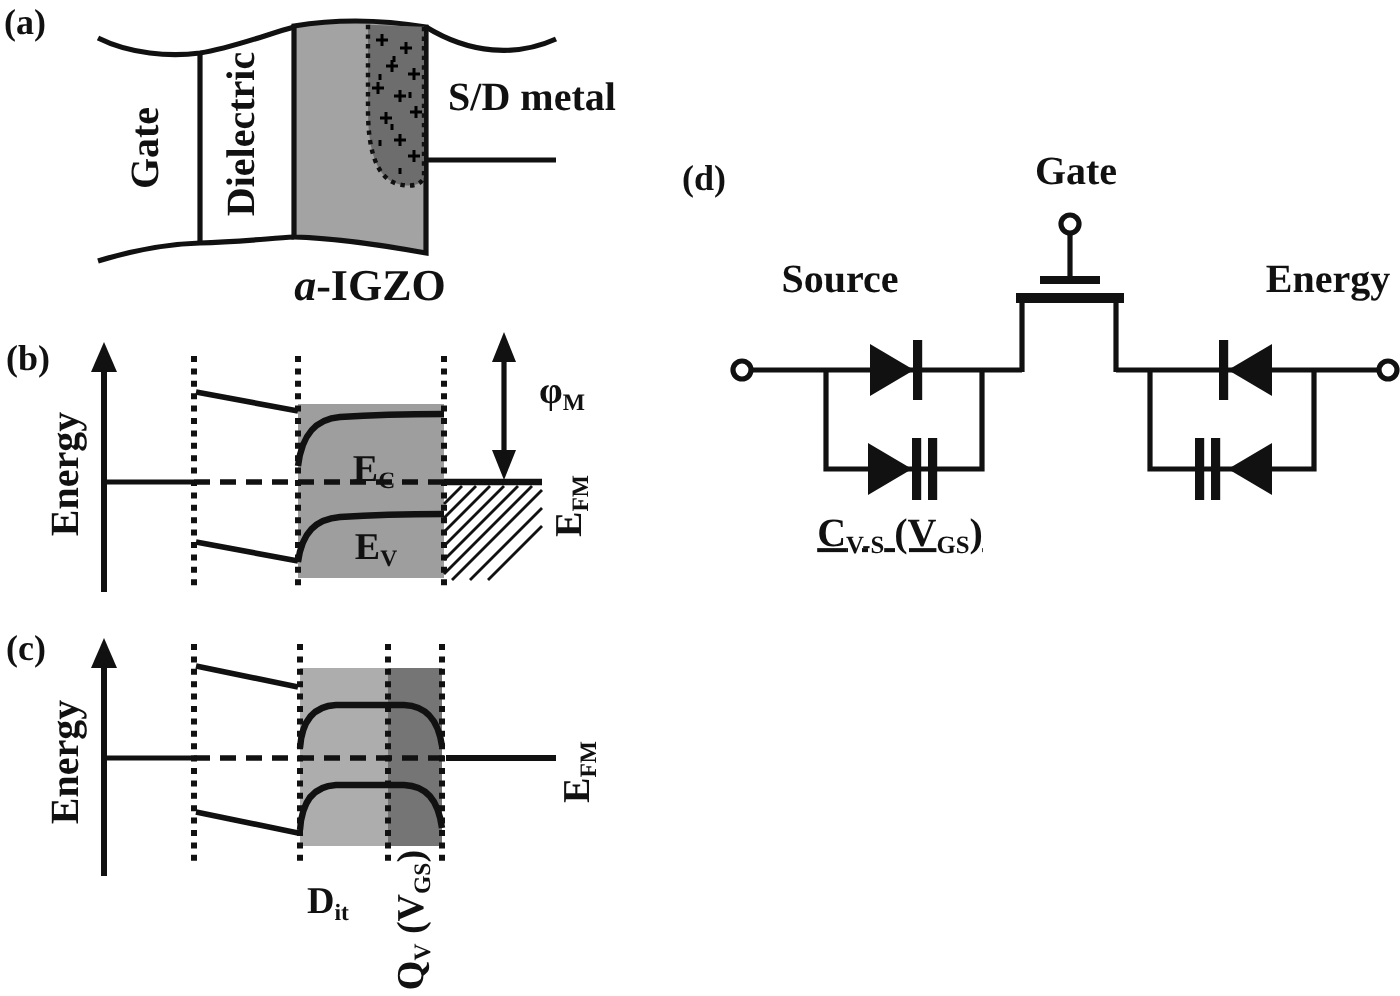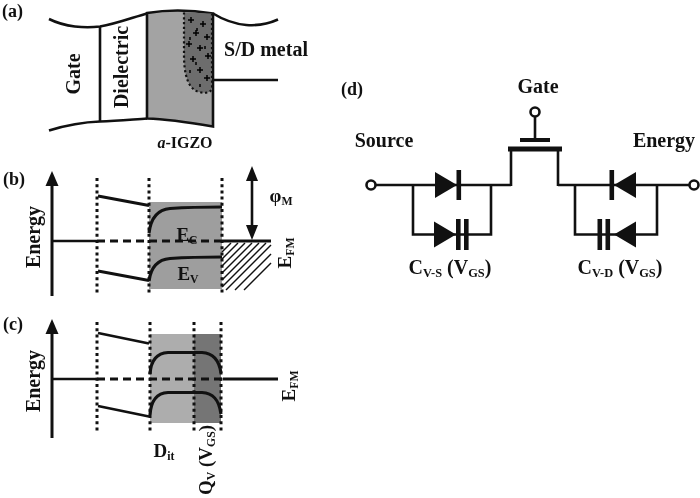"a-IGZO" .igzo { font-size: 16px -> 22px }
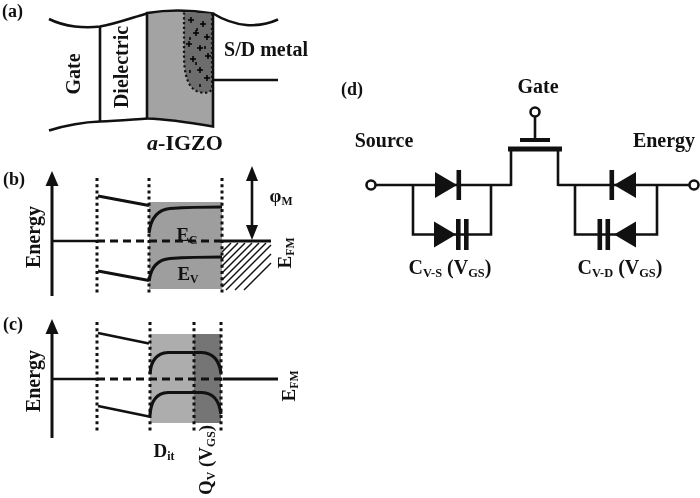"Source" div.lbl { left: 384px -> 420px }
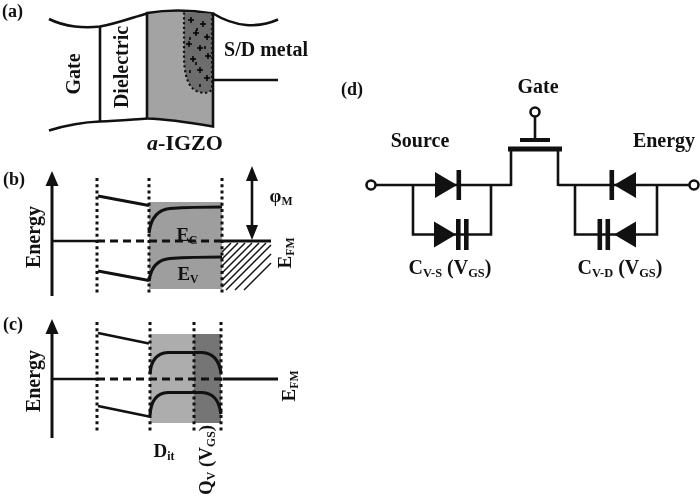"CV-S (VGS)" div.lbl { text-decoration: none -> underline }
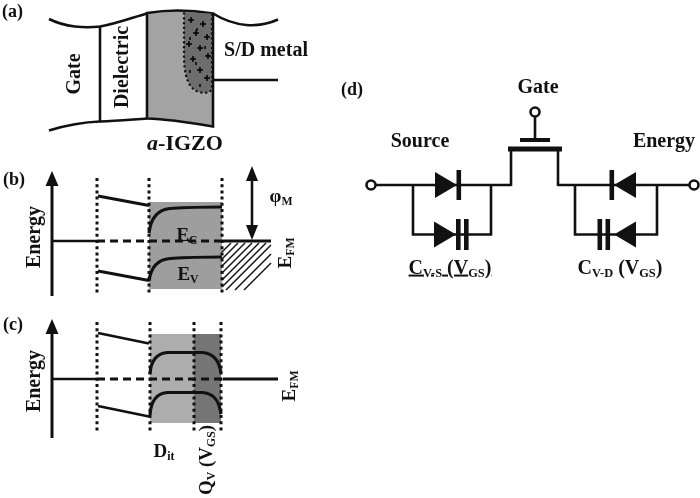"CV-D (VGS)" div.lbl { html: <div><span>C</span><span>V-D</span><span> (V</span><span>GS</span><span>)</span></div> -> none }
